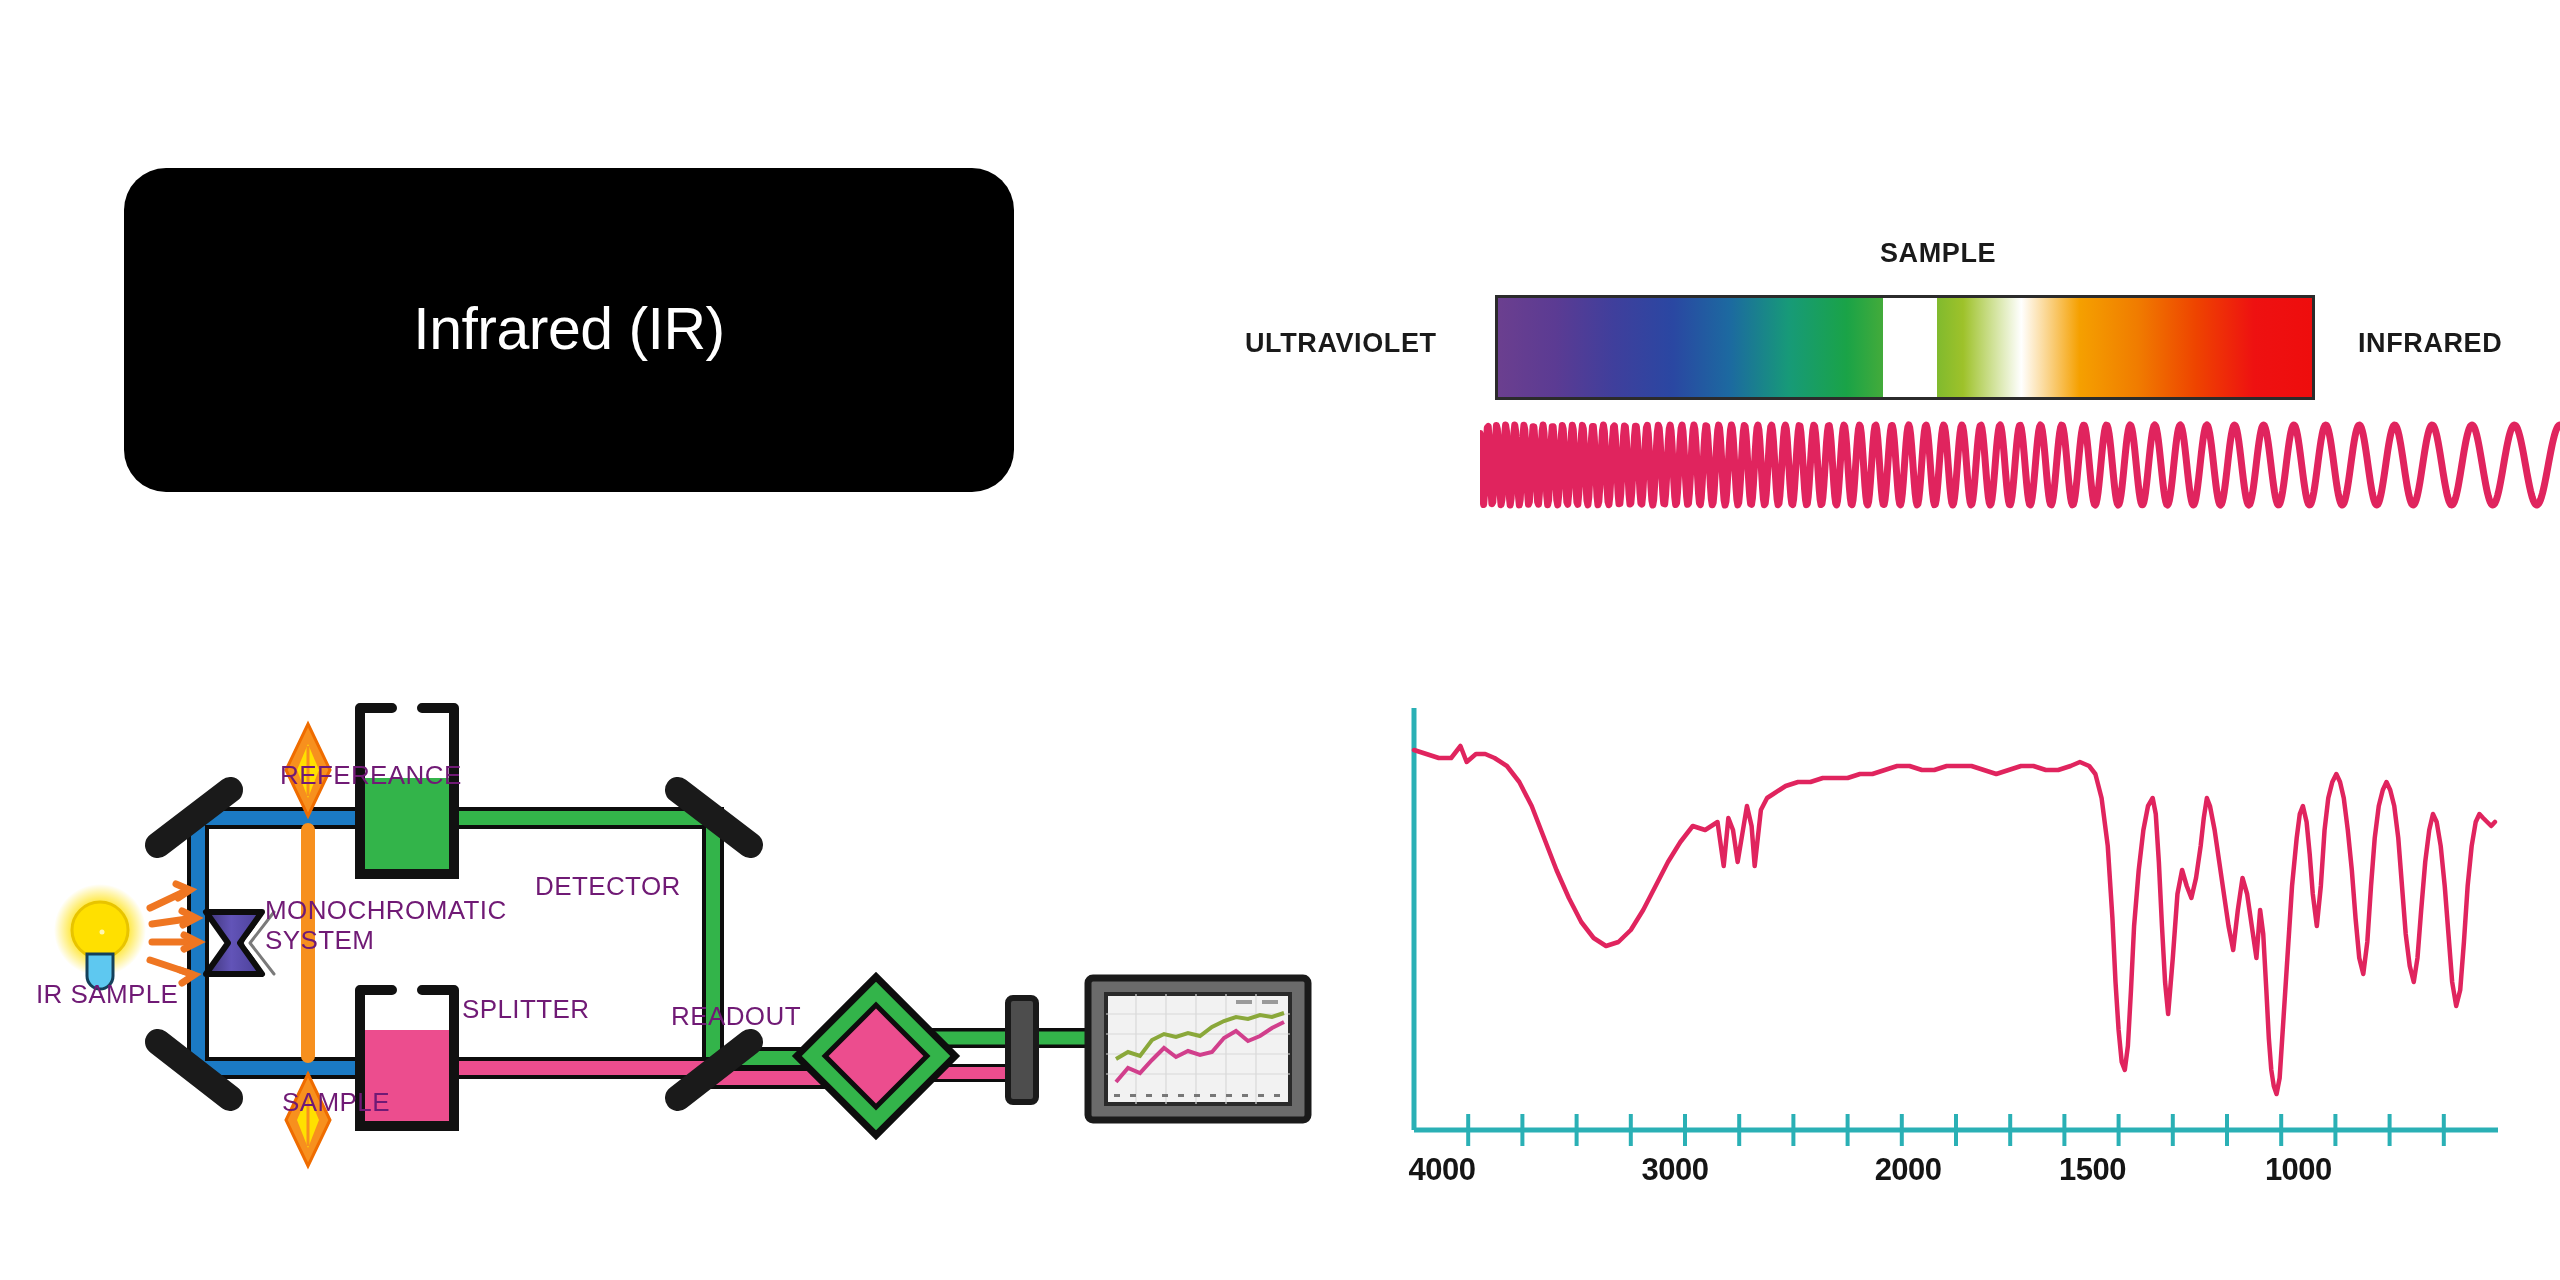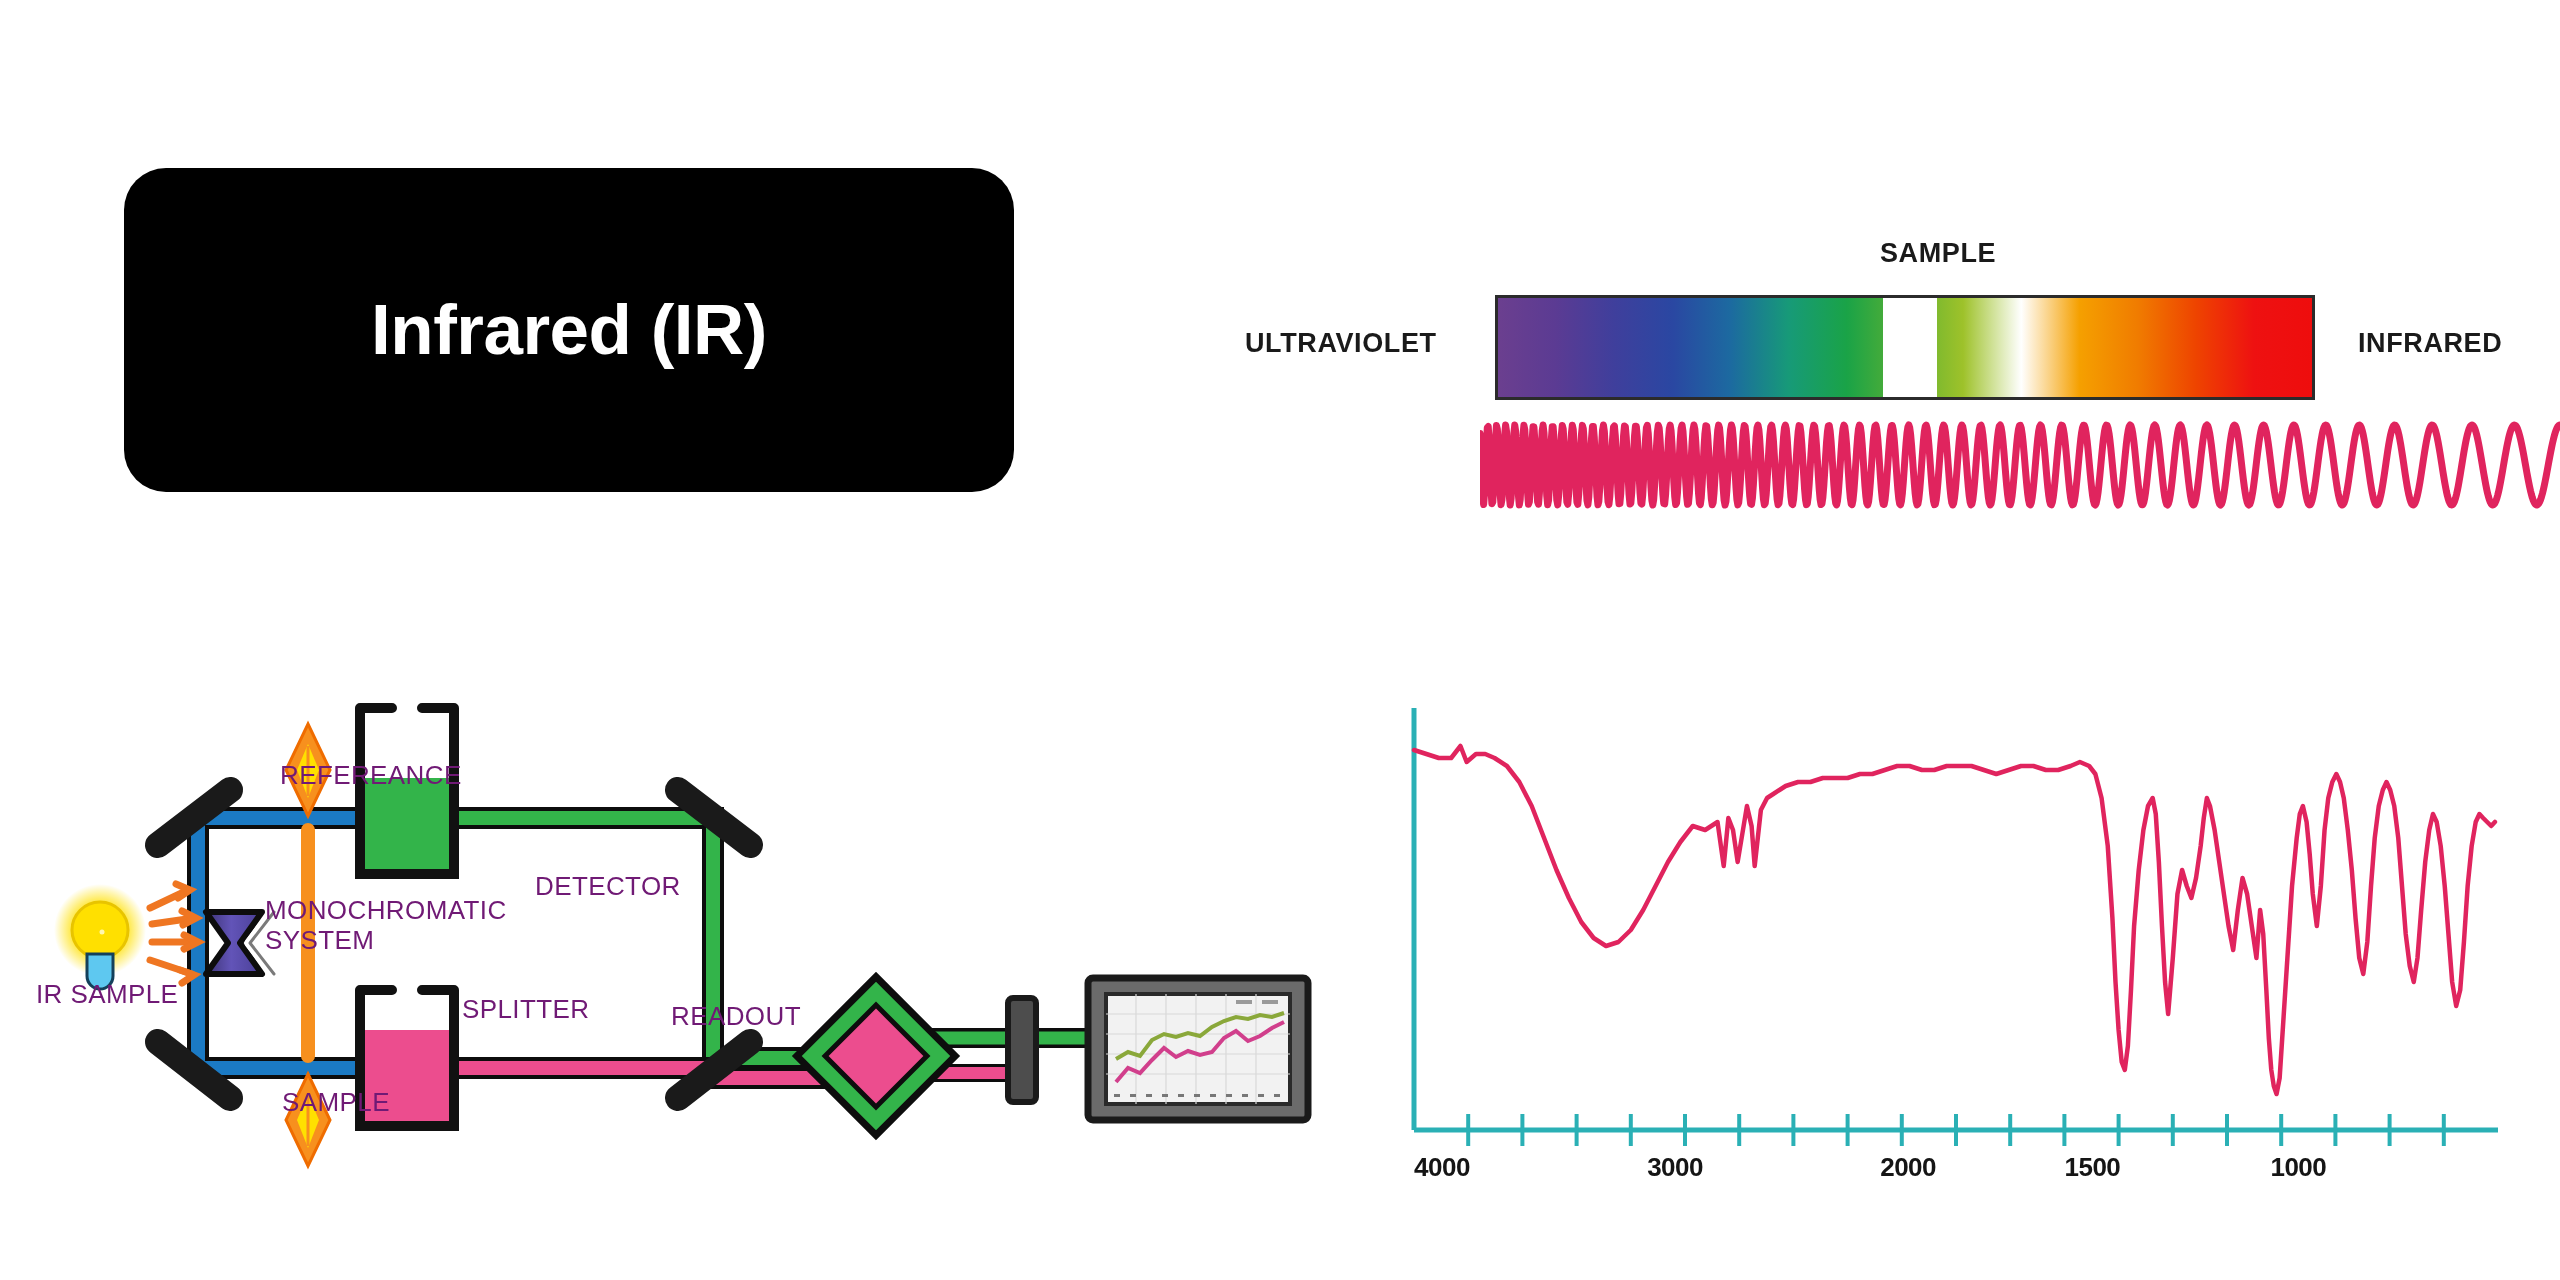"Infrared (IR)" #title-card .tline { font-size: 71px -> 59px; font-weight: bold -> normal }
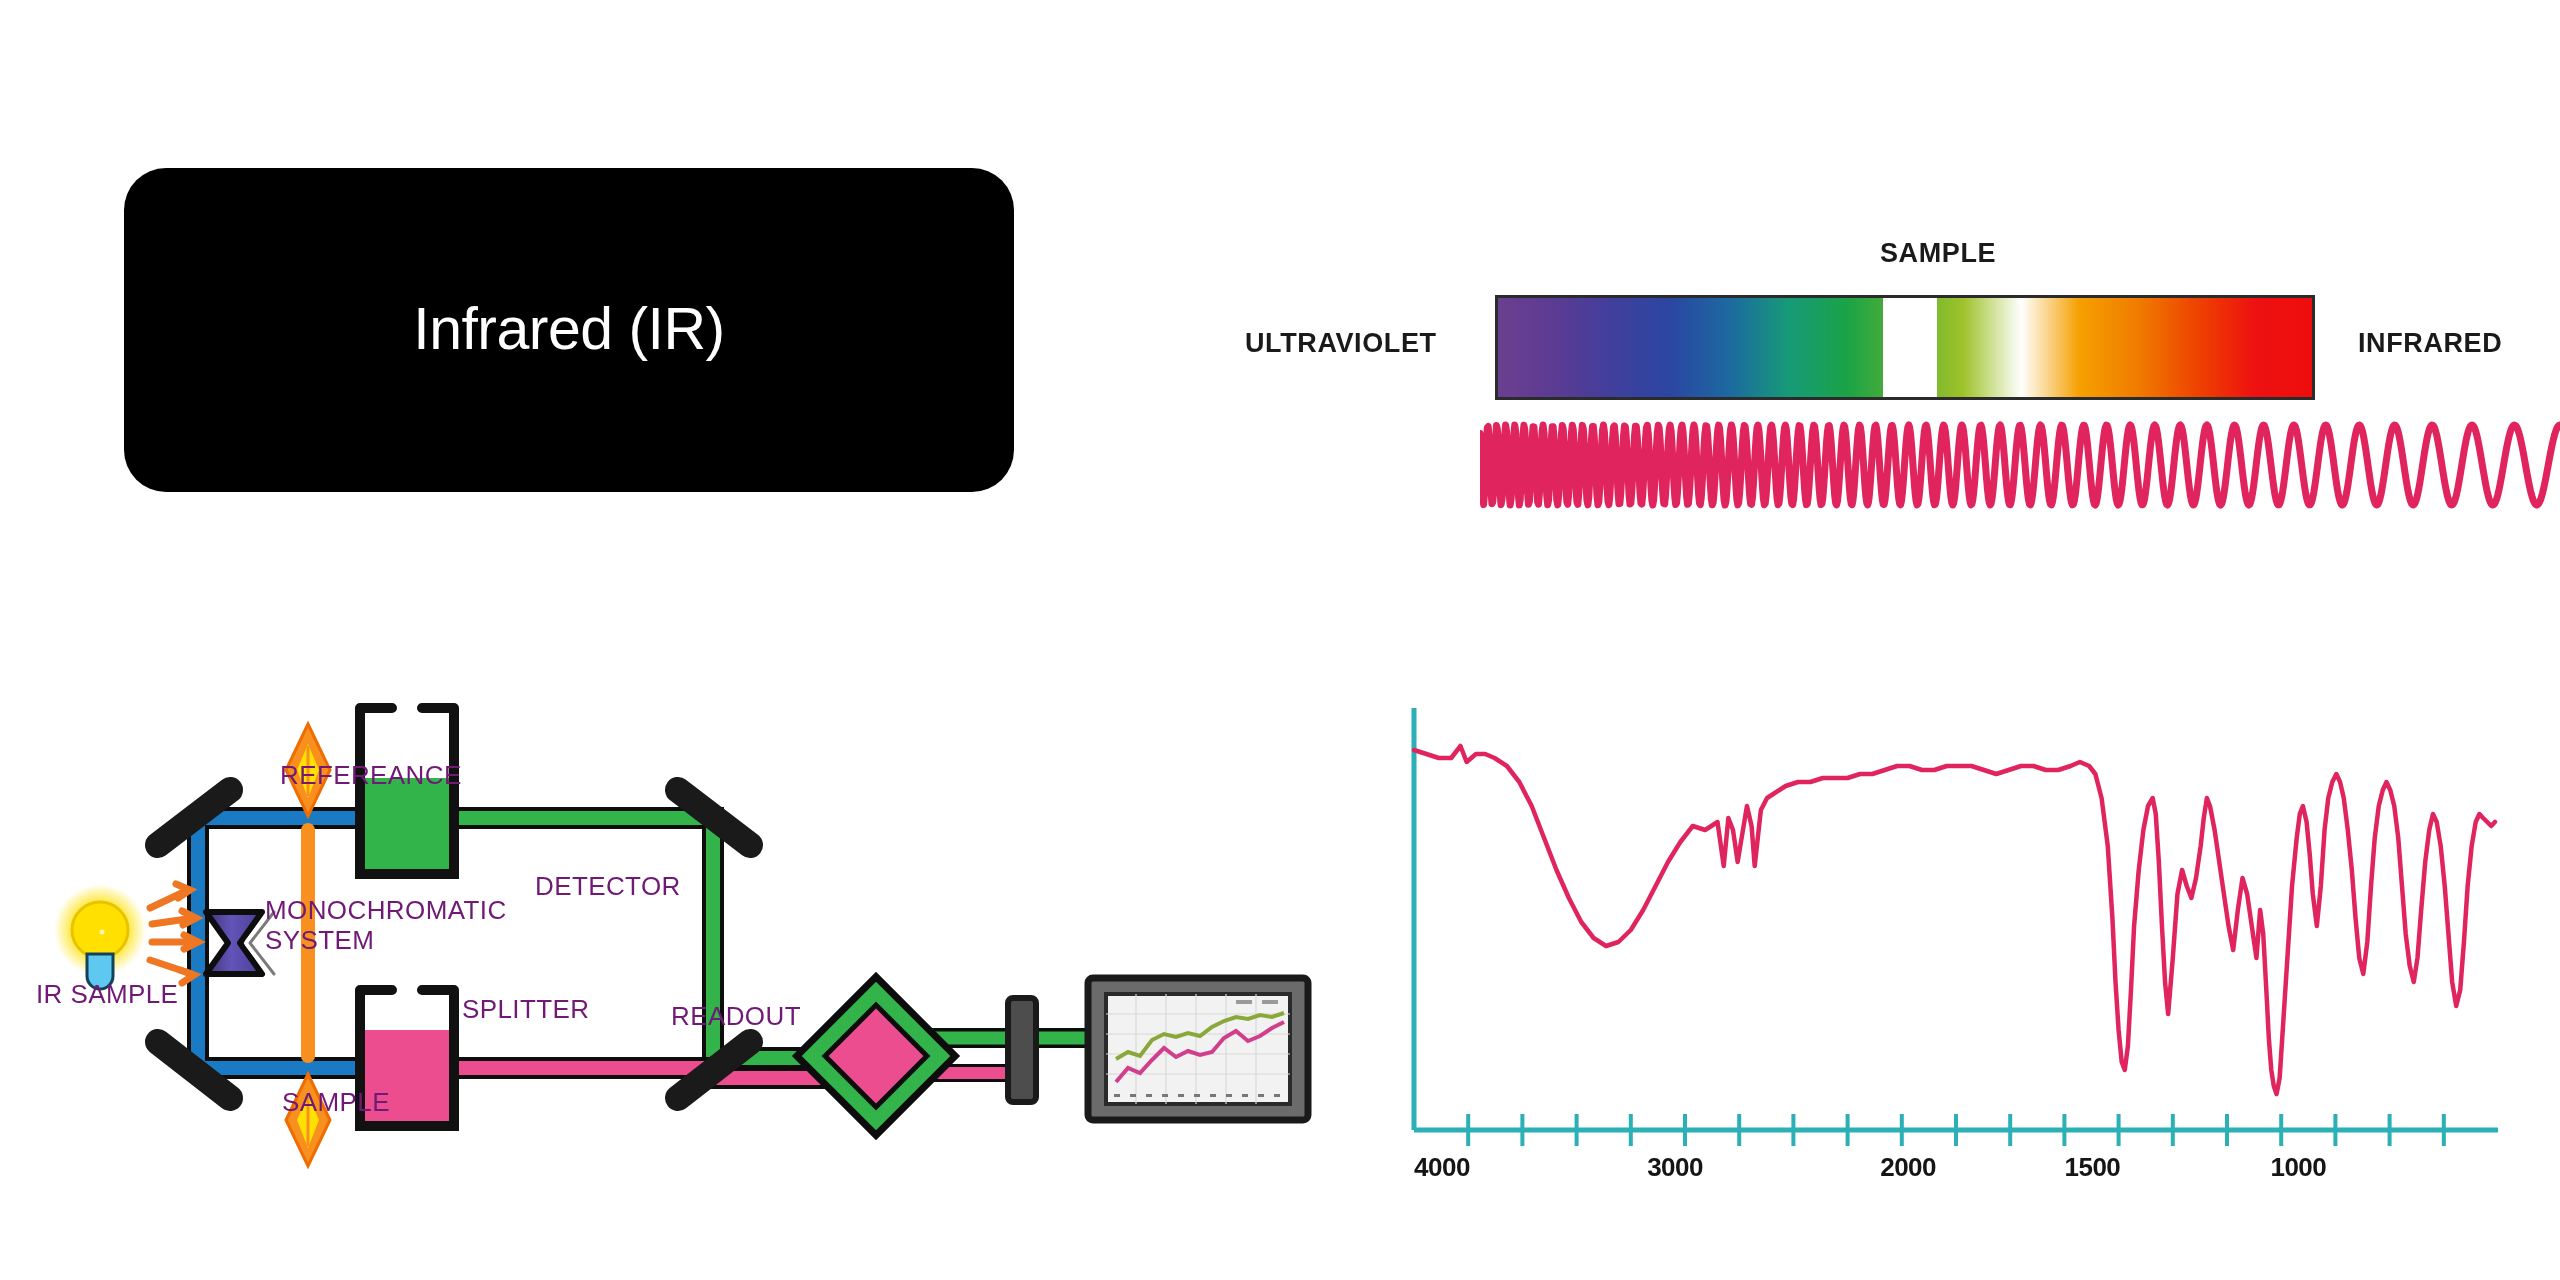"4000" .tick-label { font-size: 26px -> 31px }
